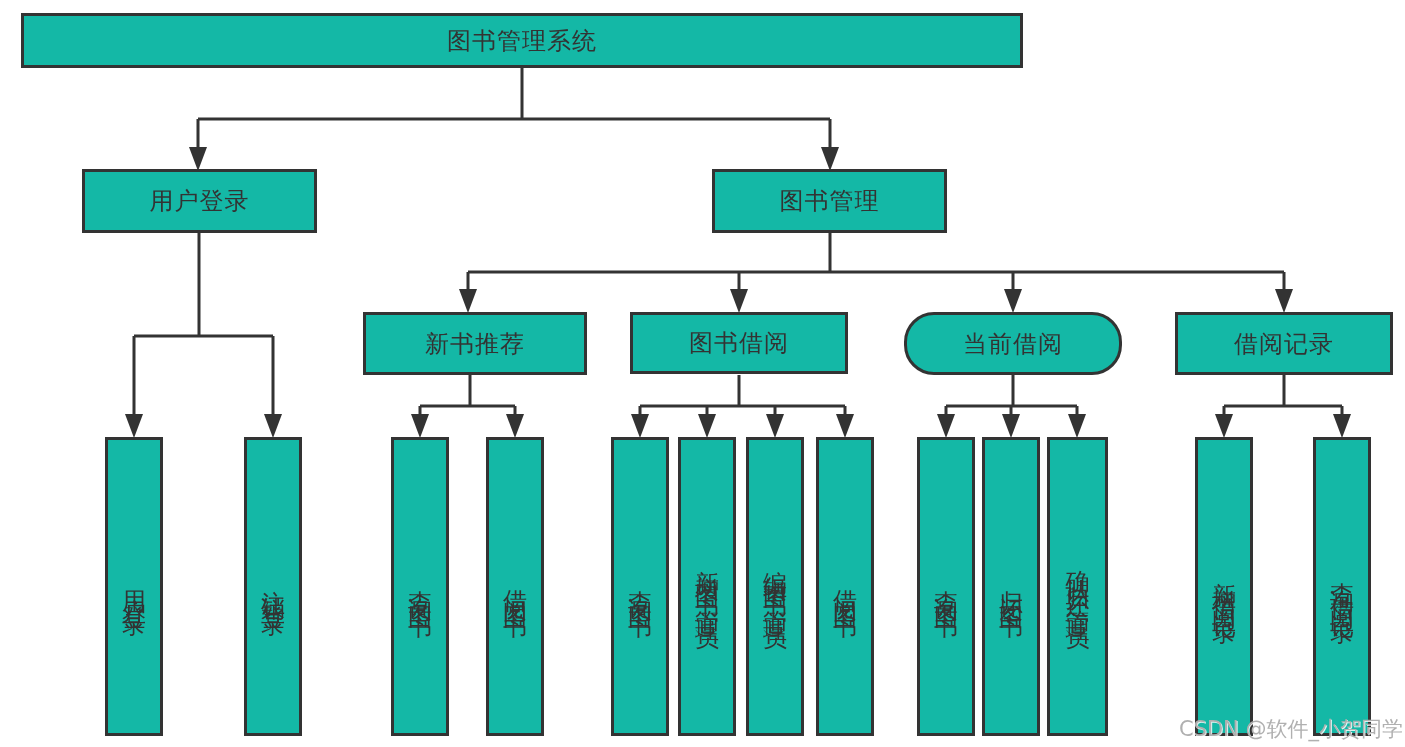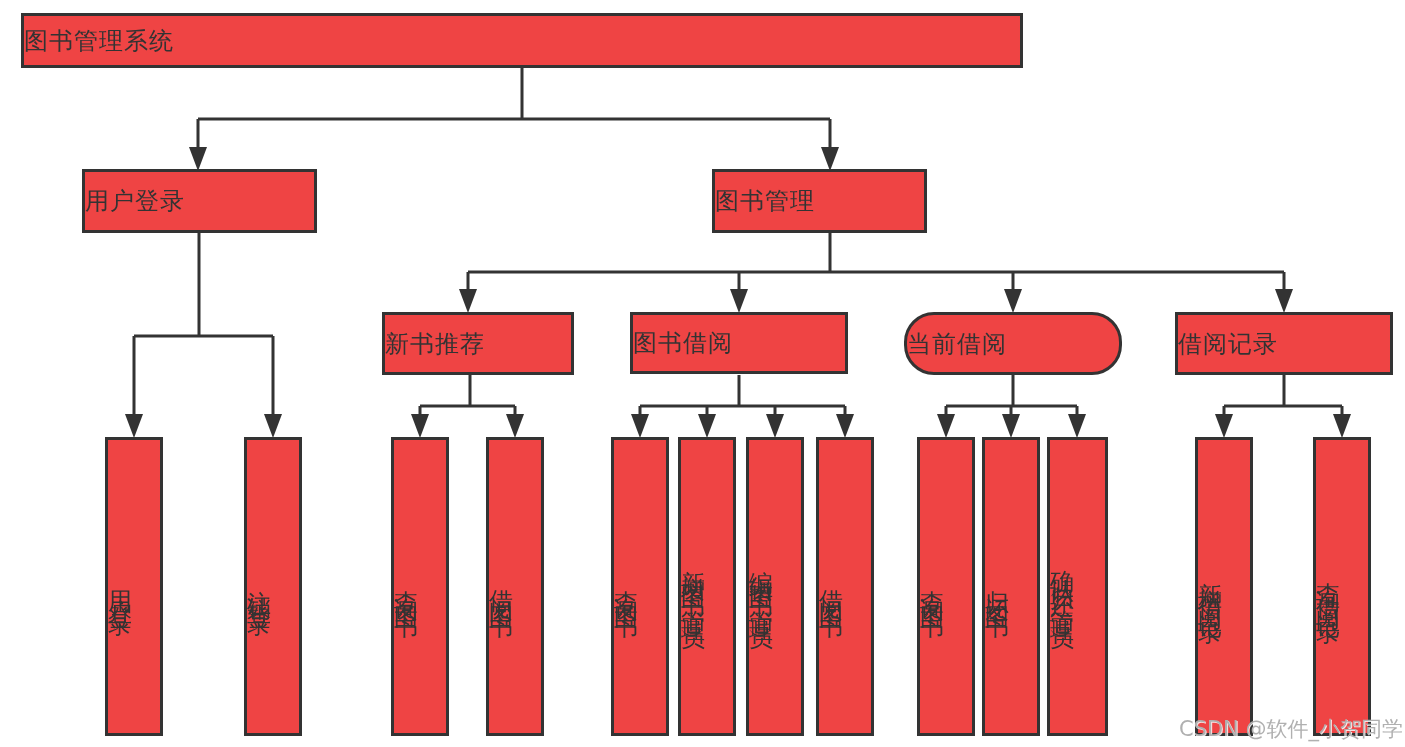"图书管理系统" .node { background: #ef4444 -> #14b8a6; justify-content: flex-start -> center }
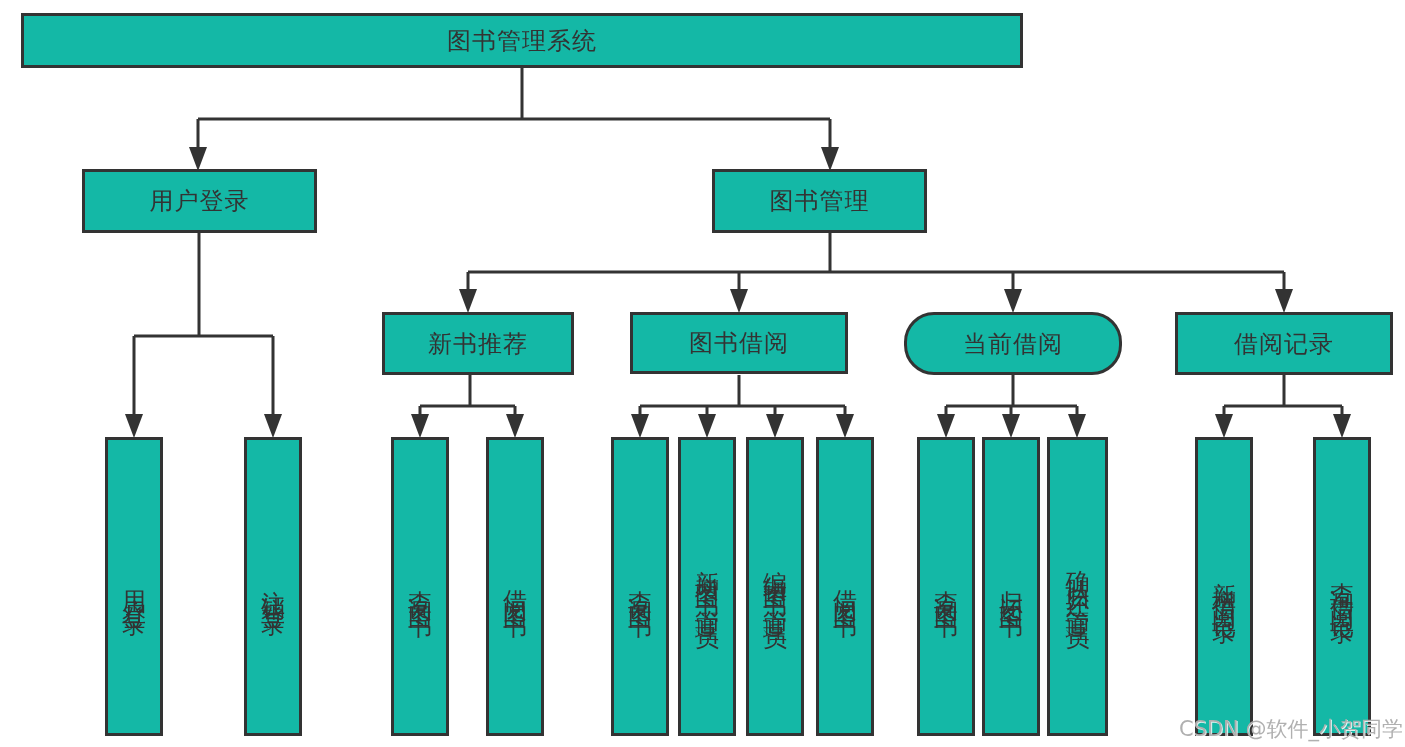"图书管理" div.node { width: 215px -> 235px }
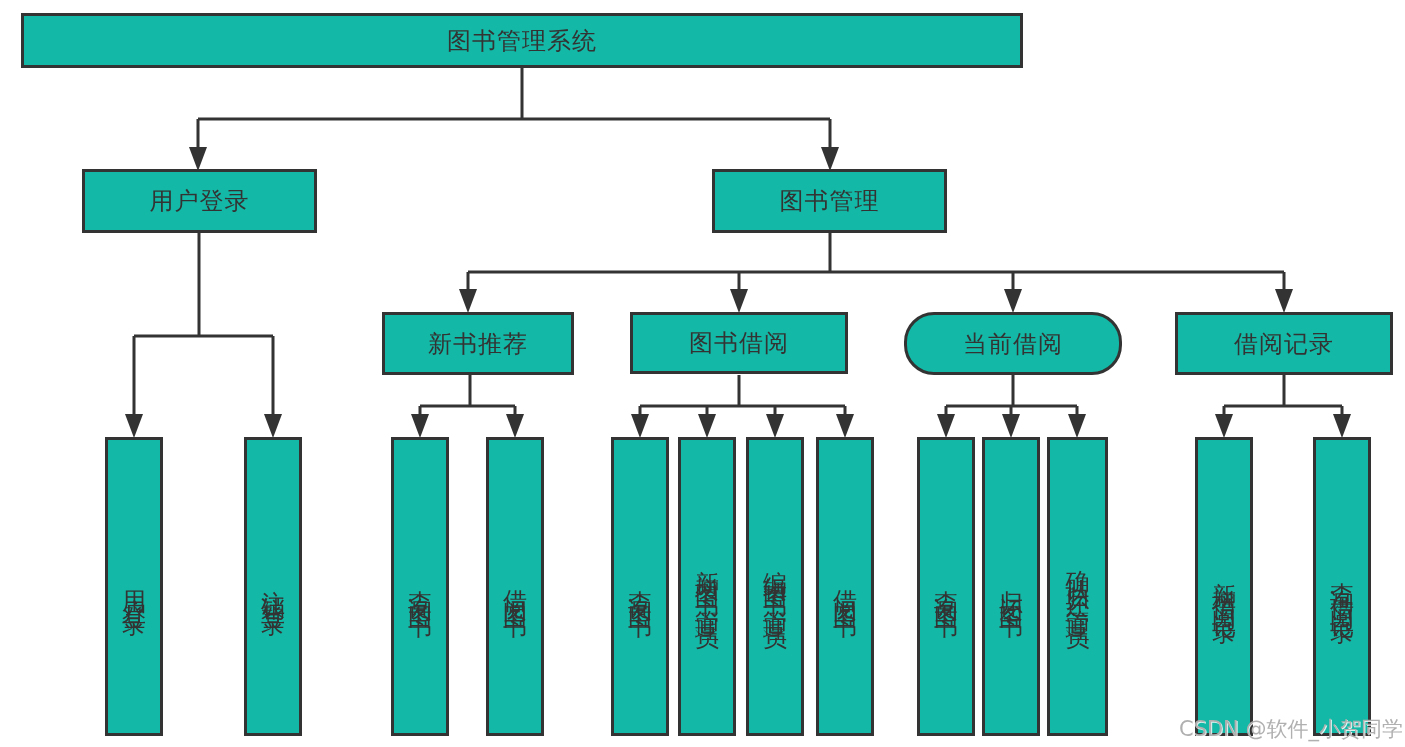"新书推荐" div.node { left: 382px -> 363px; width: 192px -> 224px }
